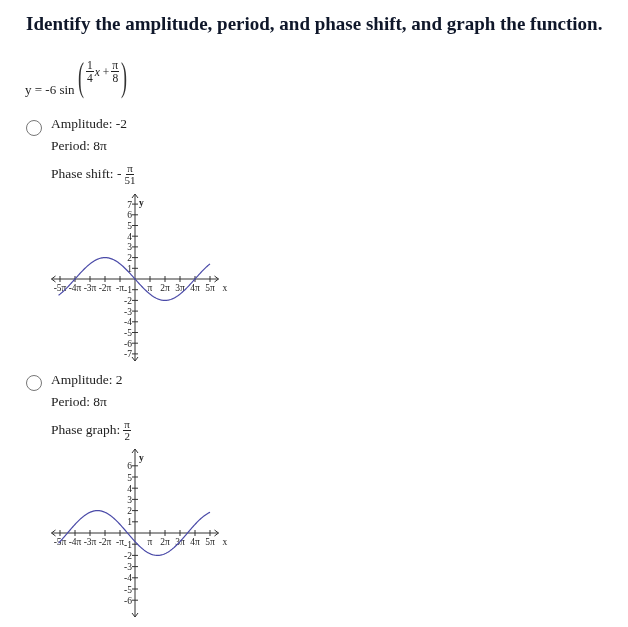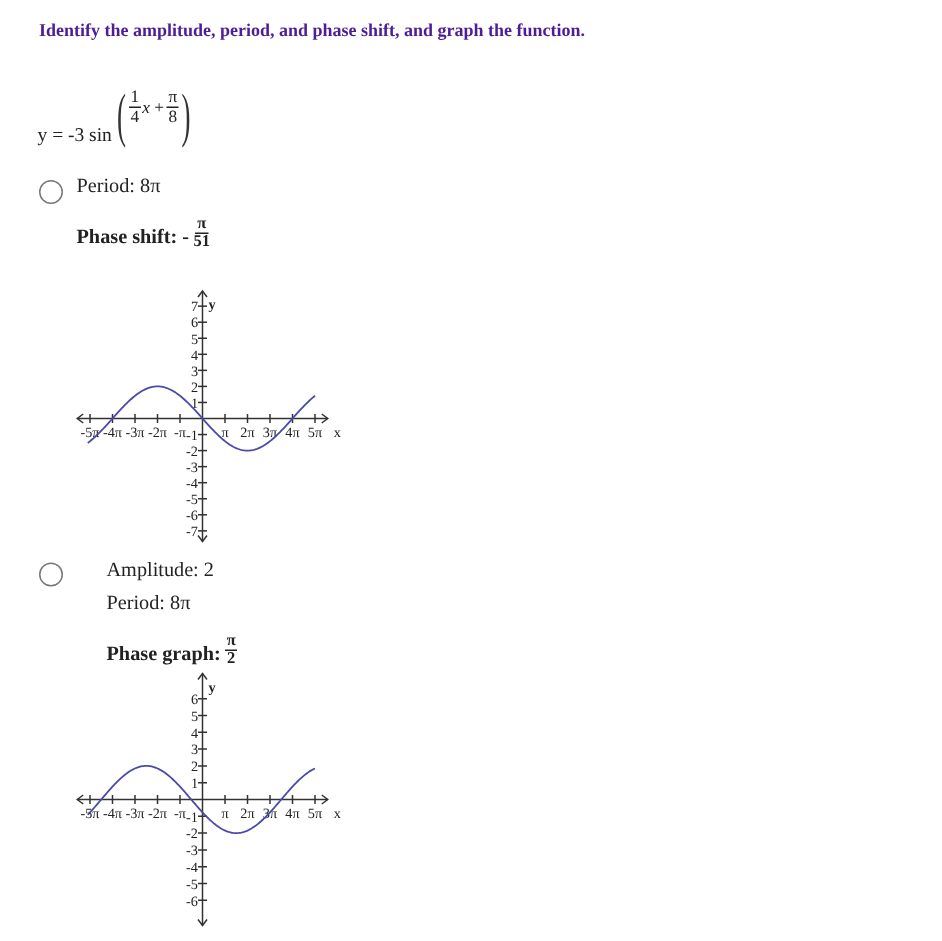"Identify the amplitude, period, and" .question { color: #4c1d95 -> #0f172a; font-size: 12px -> 19px }
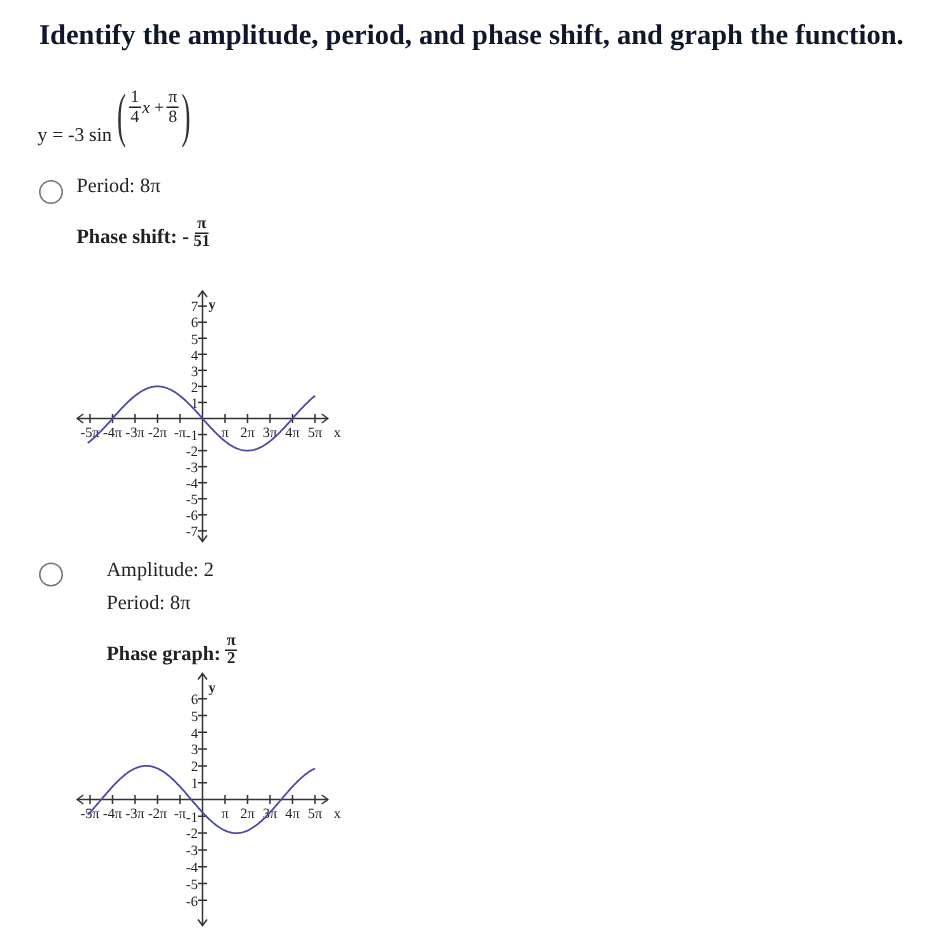"y = -3 sin" span.lhs { text: -3 -> -6 }
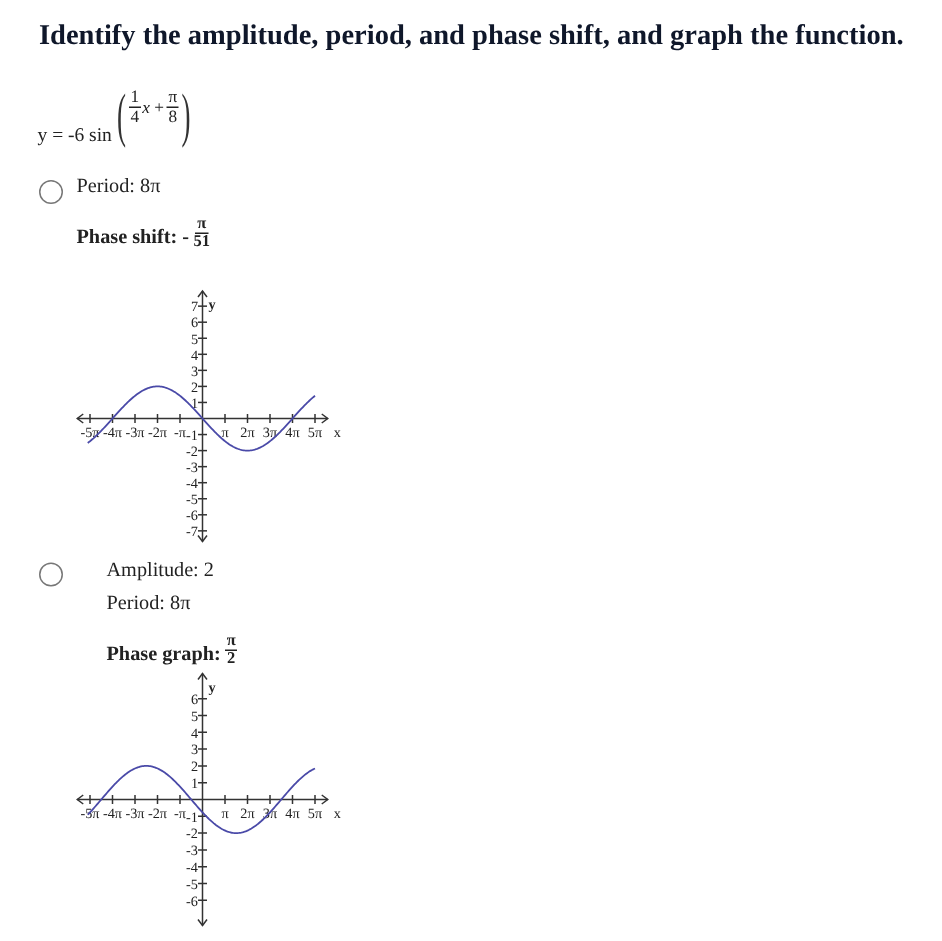"Amplitude: -2" div.opt-line { html: none -> <div>Amplitude: -2</div> }
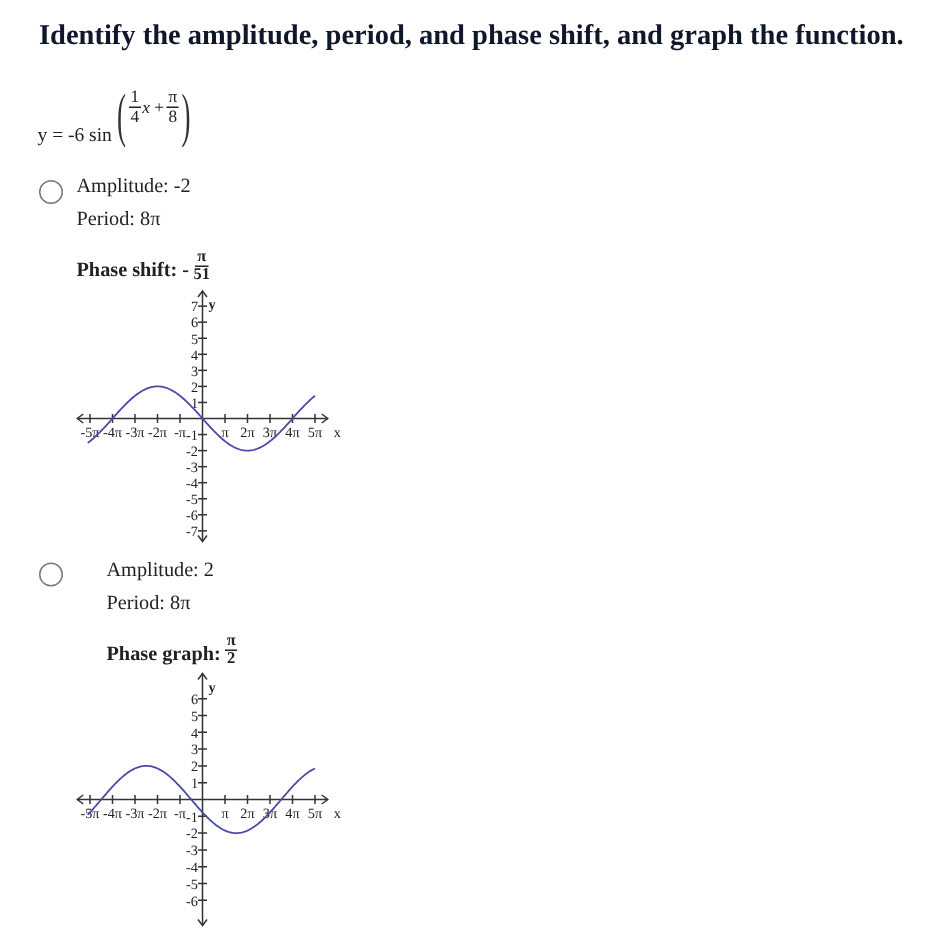"Phase shift: -" .opt-line.ps { align-items: flex-end -> center; font-weight: bold -> none }
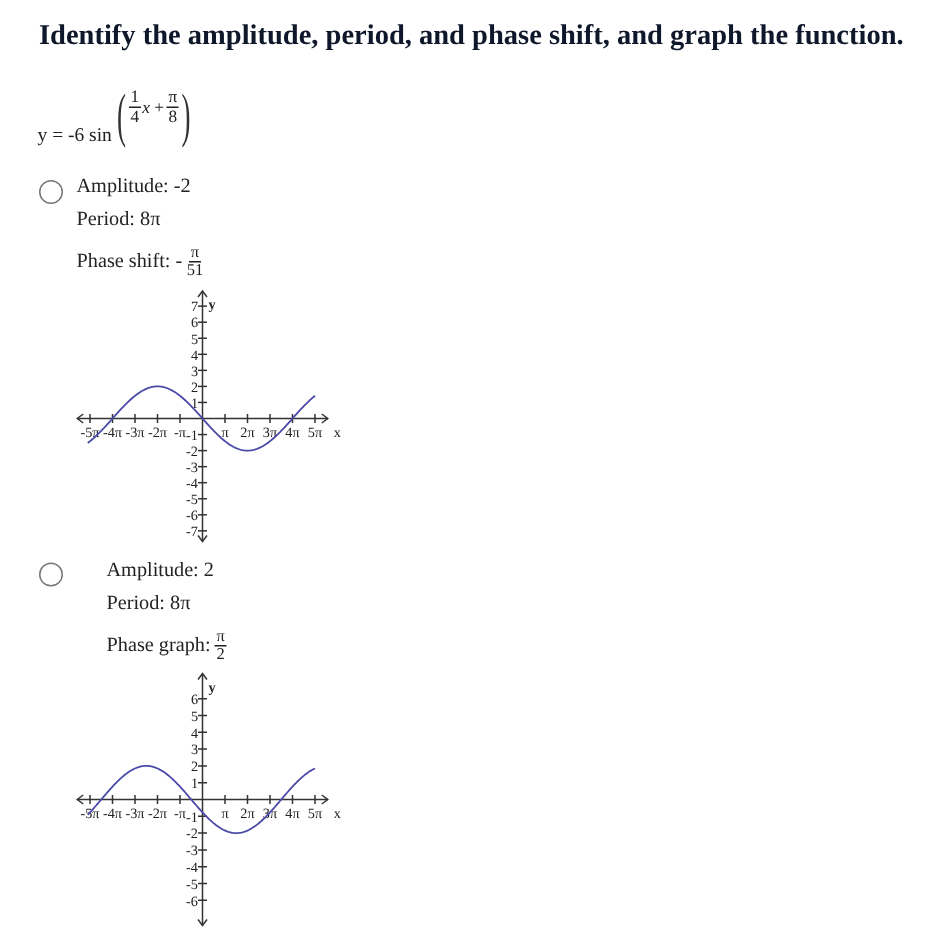"Amplitude: 2" div.opt-text { margin-left: 20px -> none }
